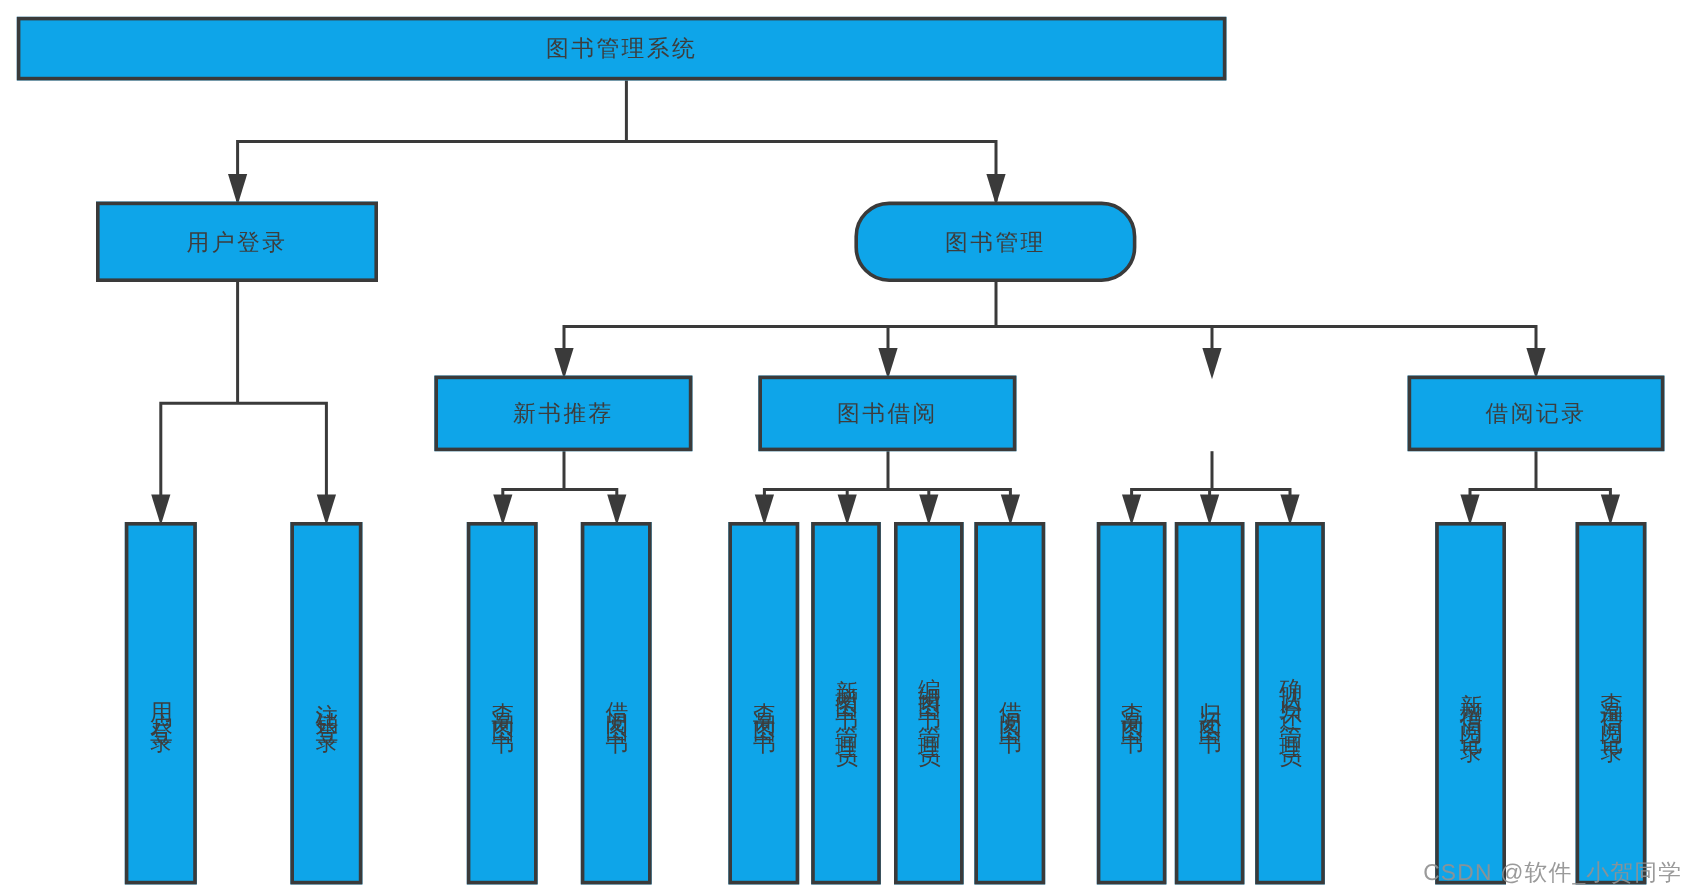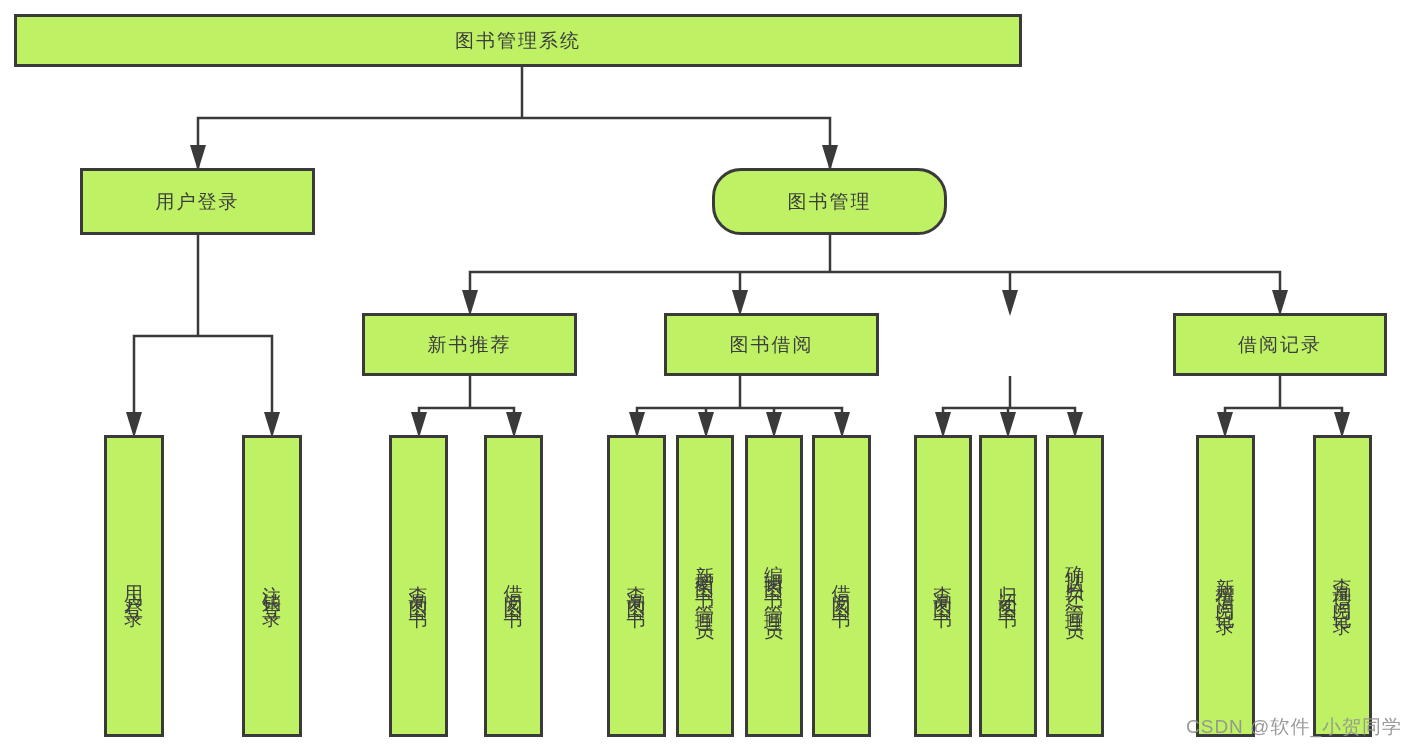"图书管理系统" .node { background: #bef264 -> #0ea5e9 }
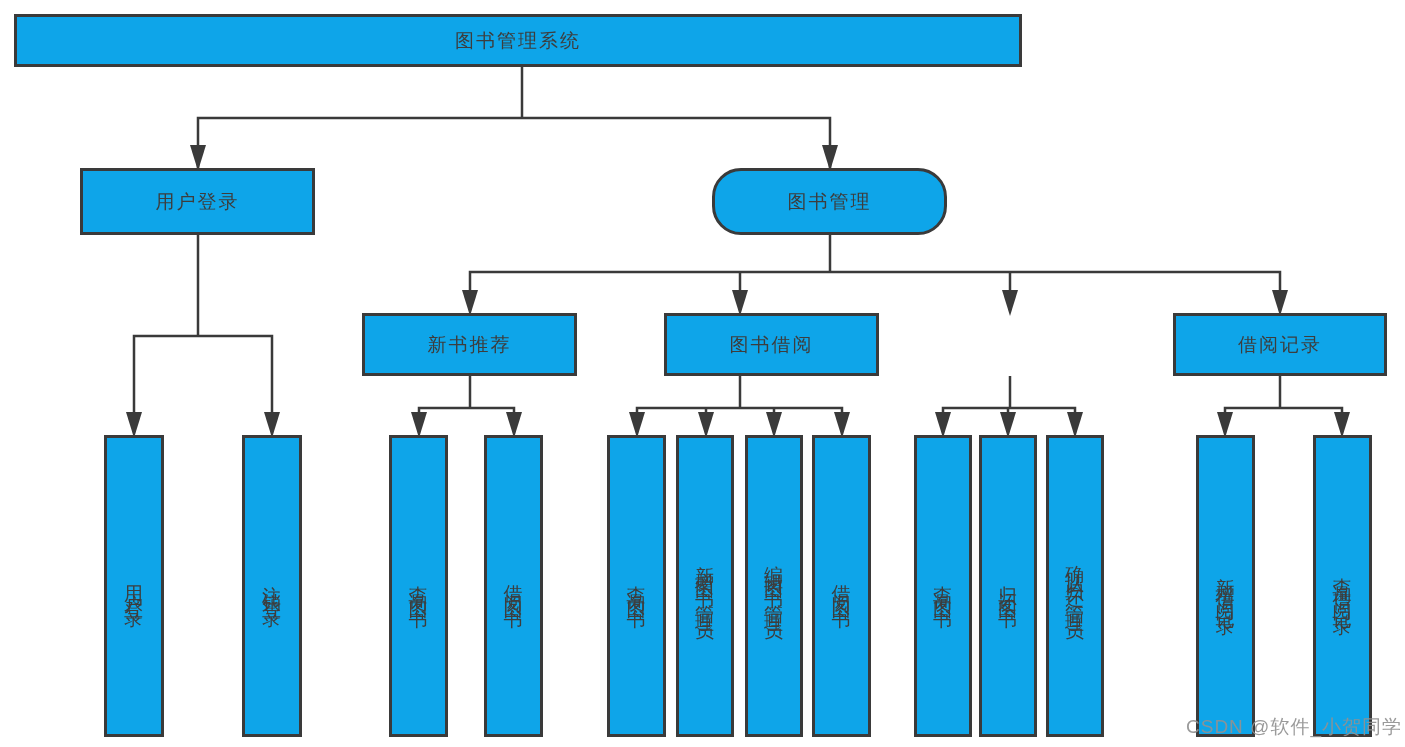"图书借阅" #n-l3-1 { left: 664px -> 632px }
